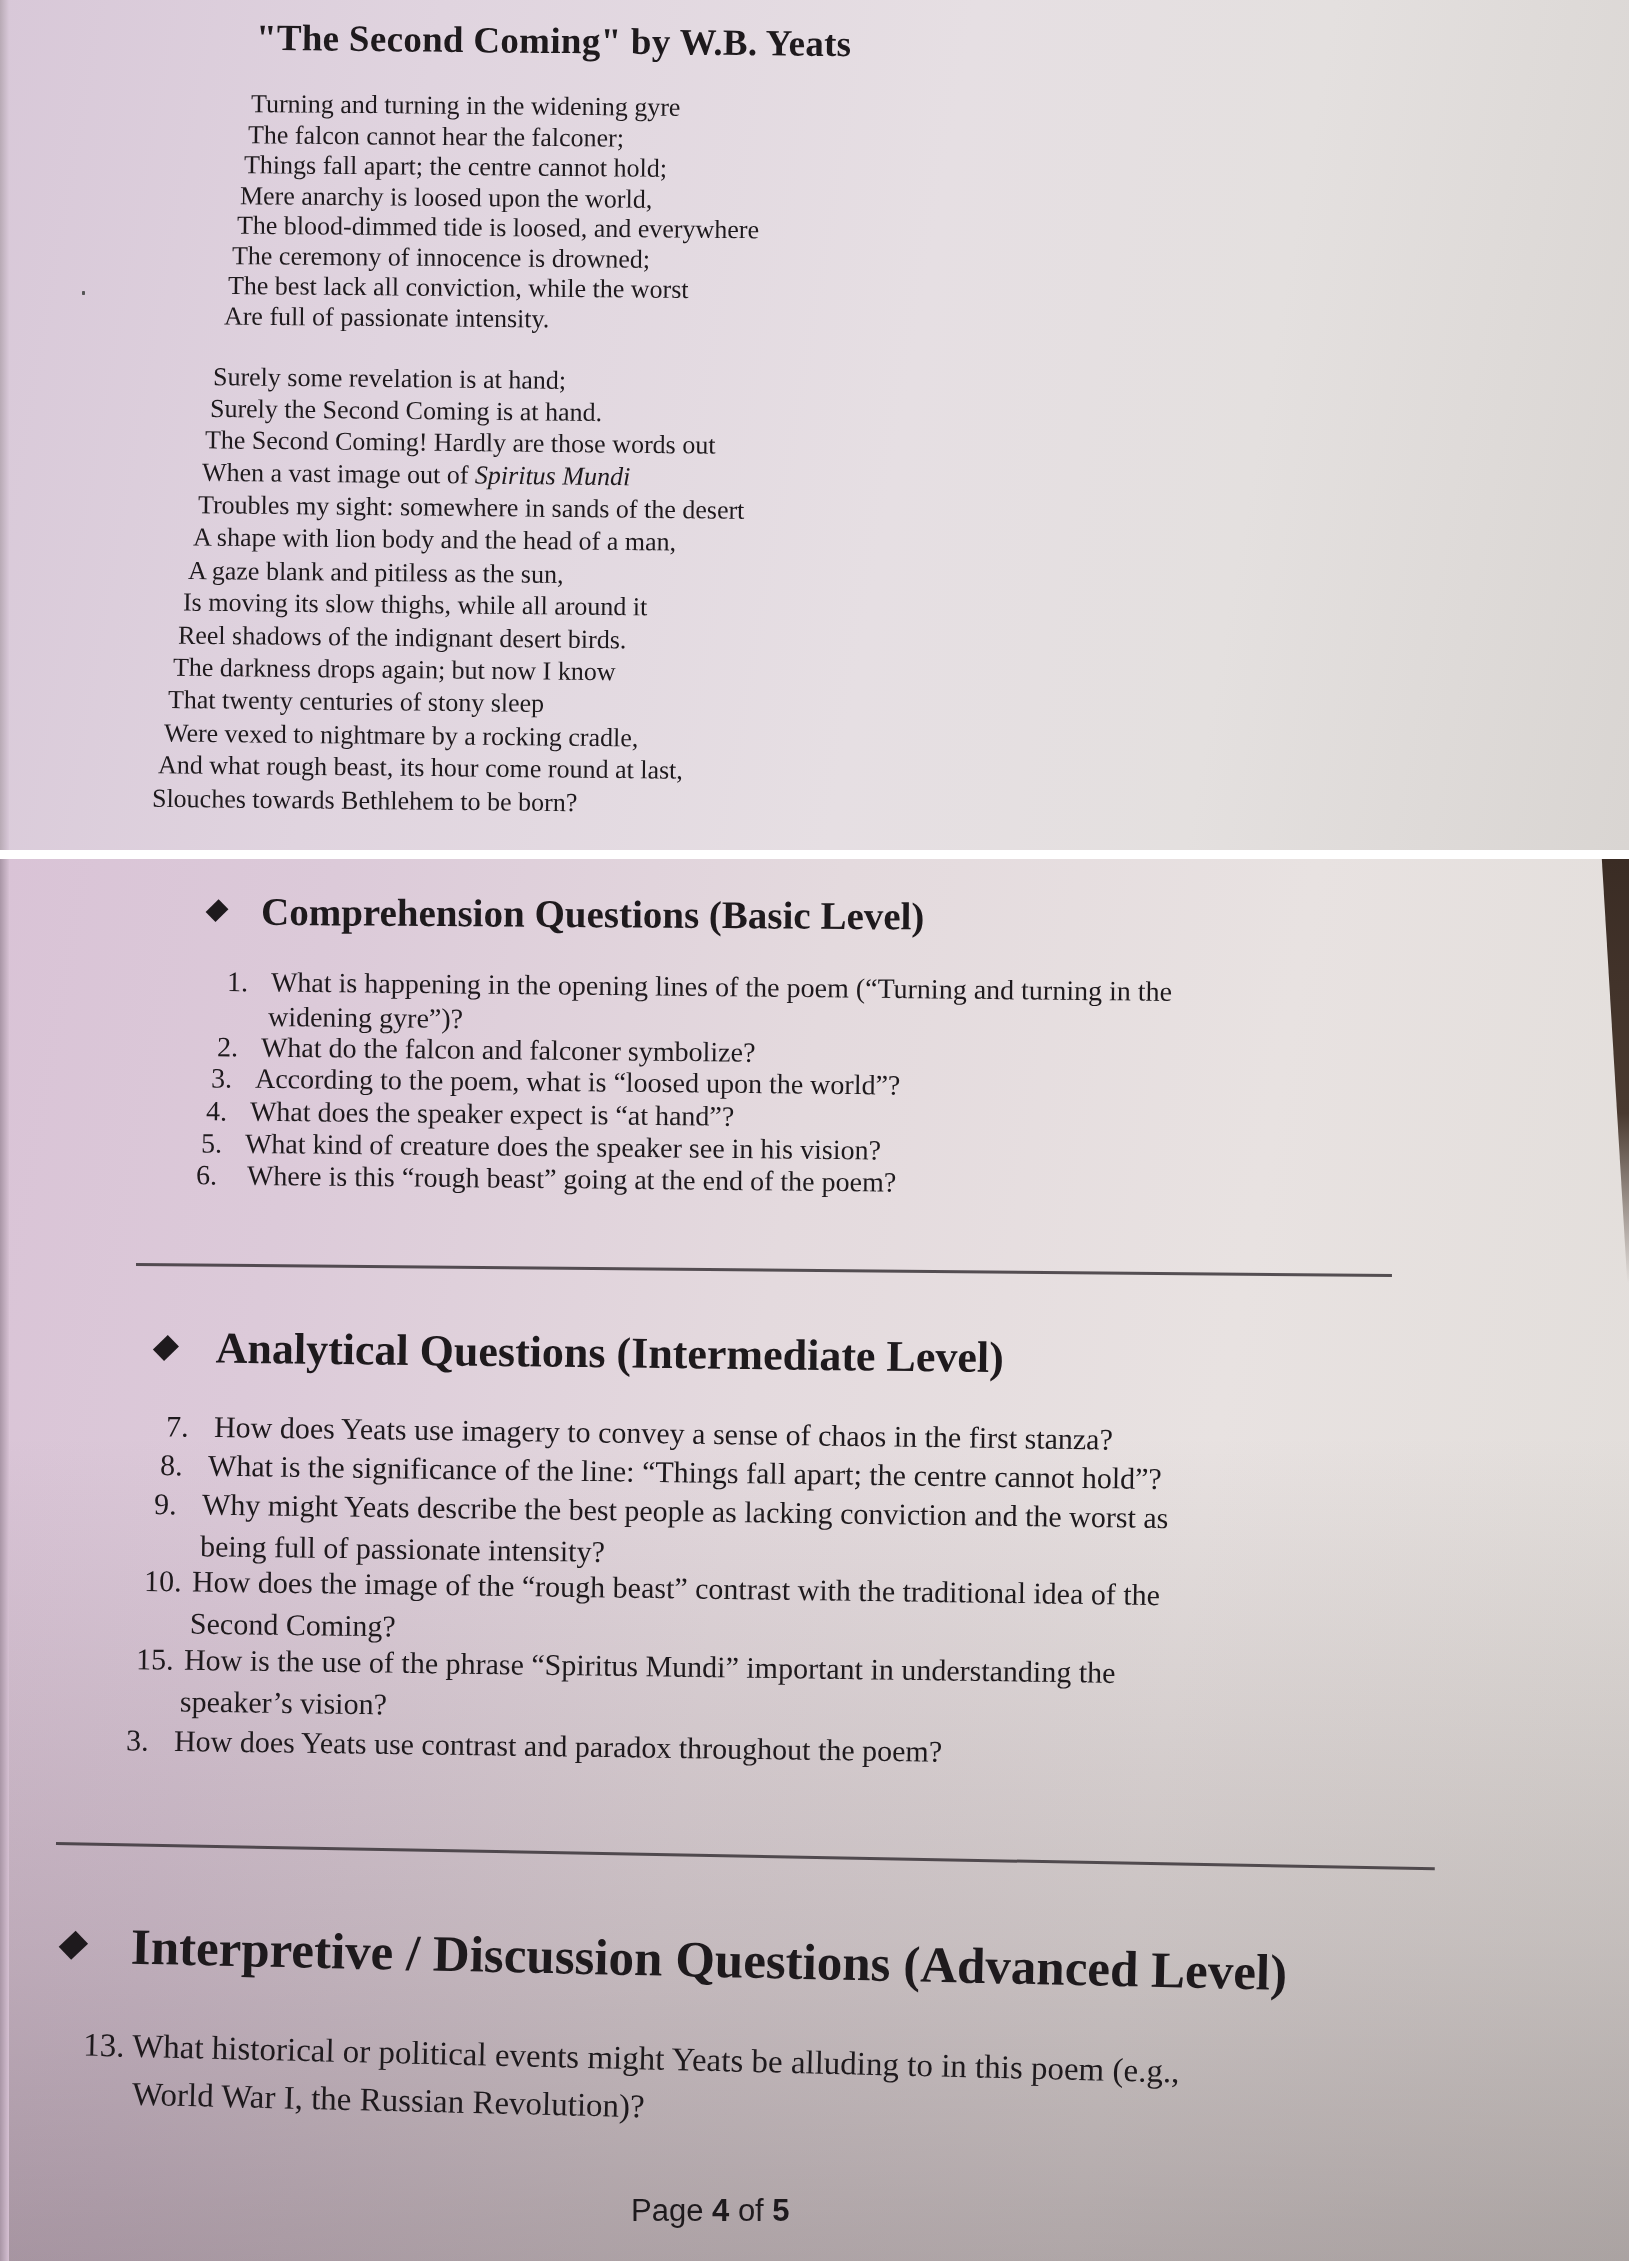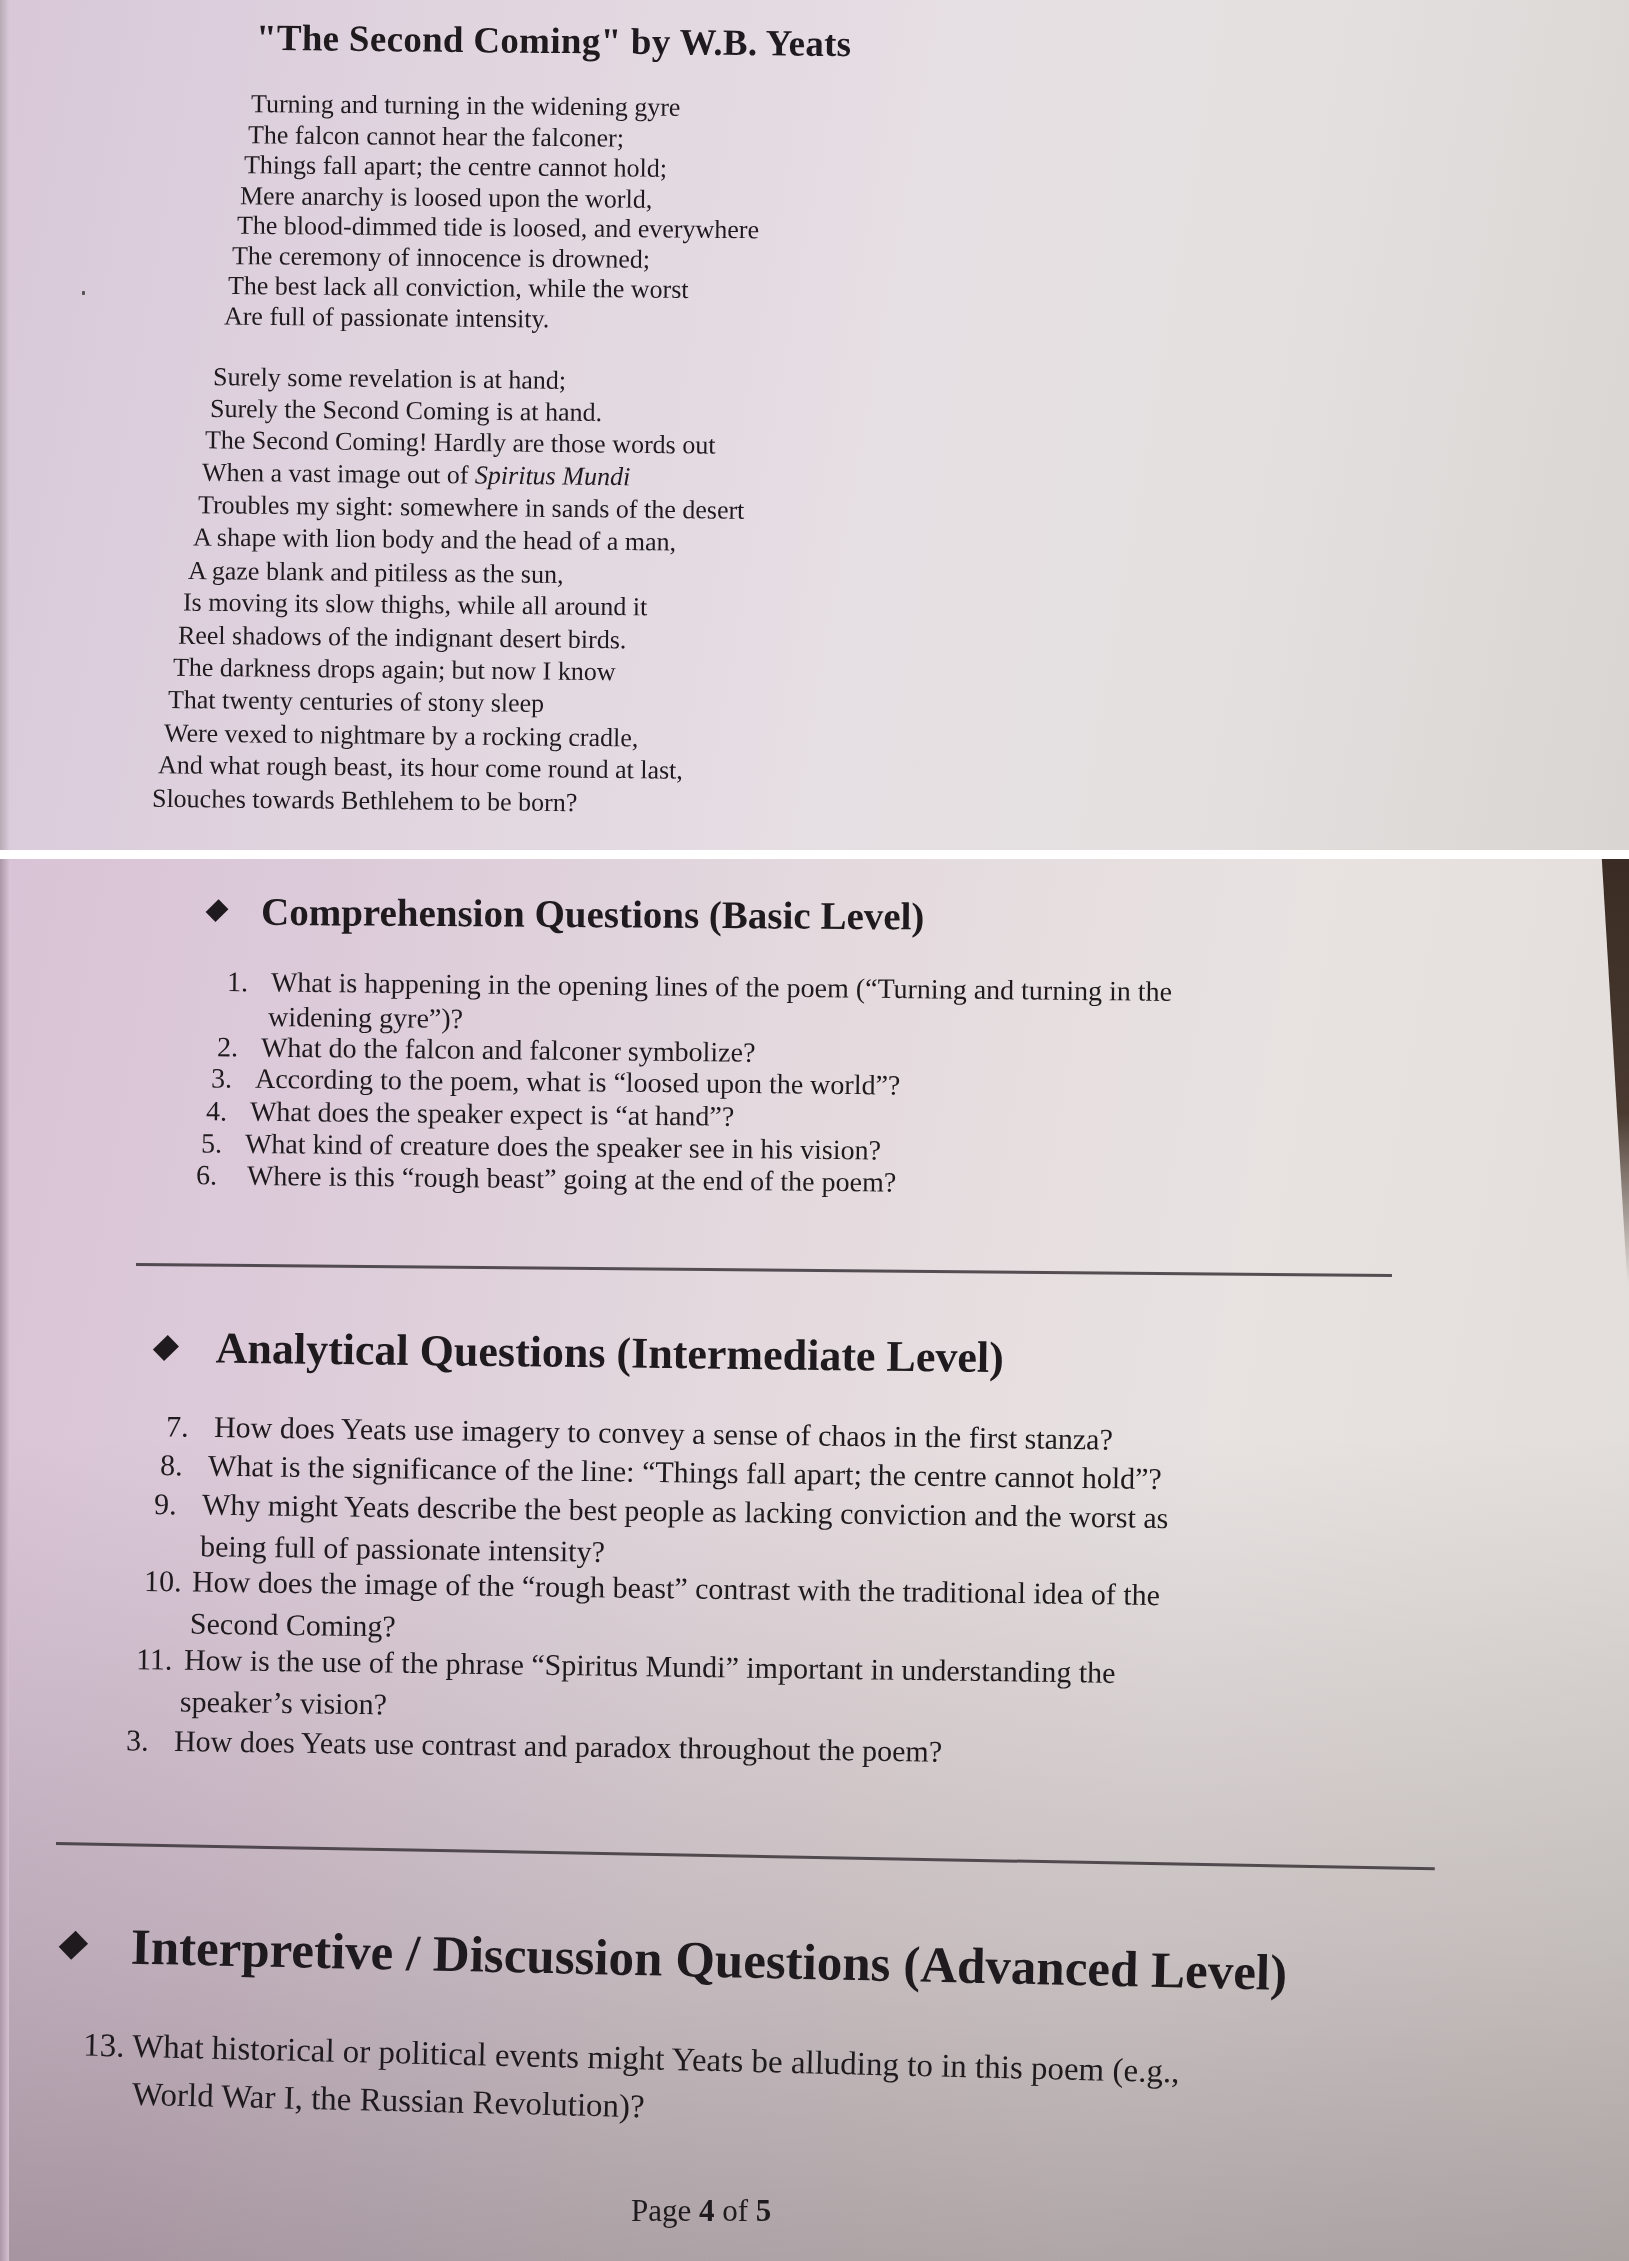"11." span.num { text: 11 -> 15 }
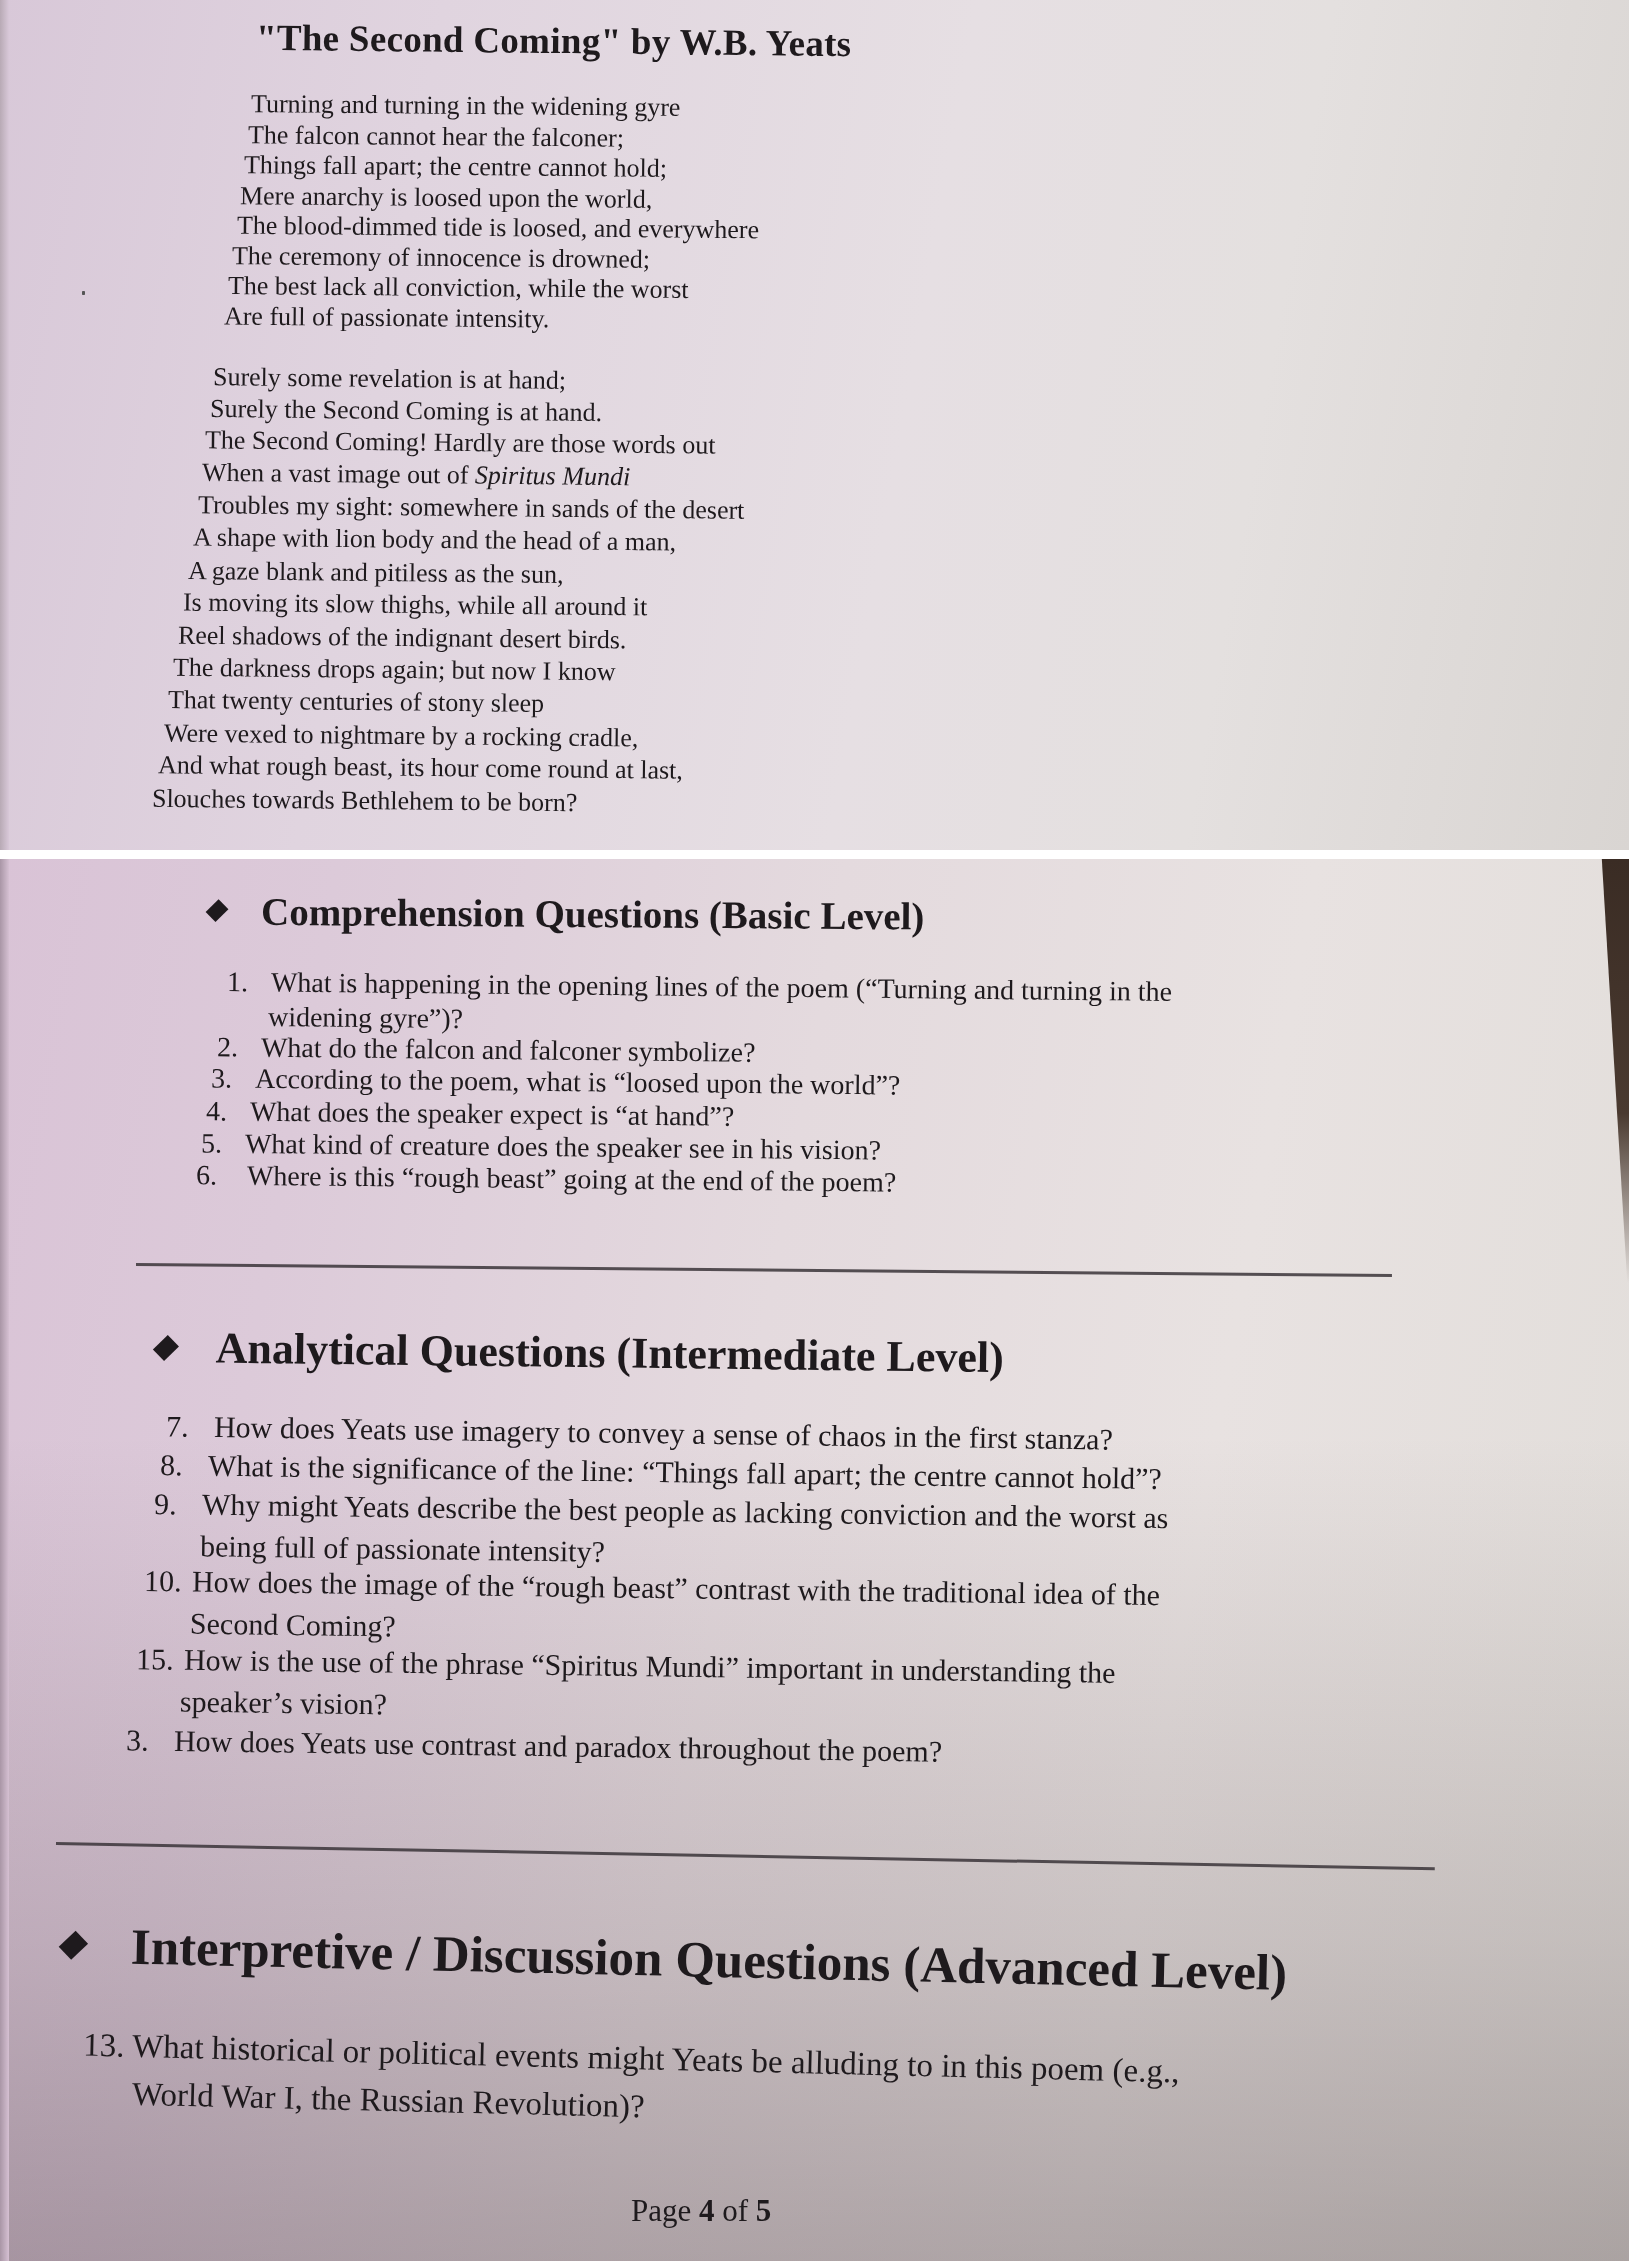"Page 4 of 5" .footer { font-family: Liberation Serif, serif -> Liberation Sans, sans-serif }
